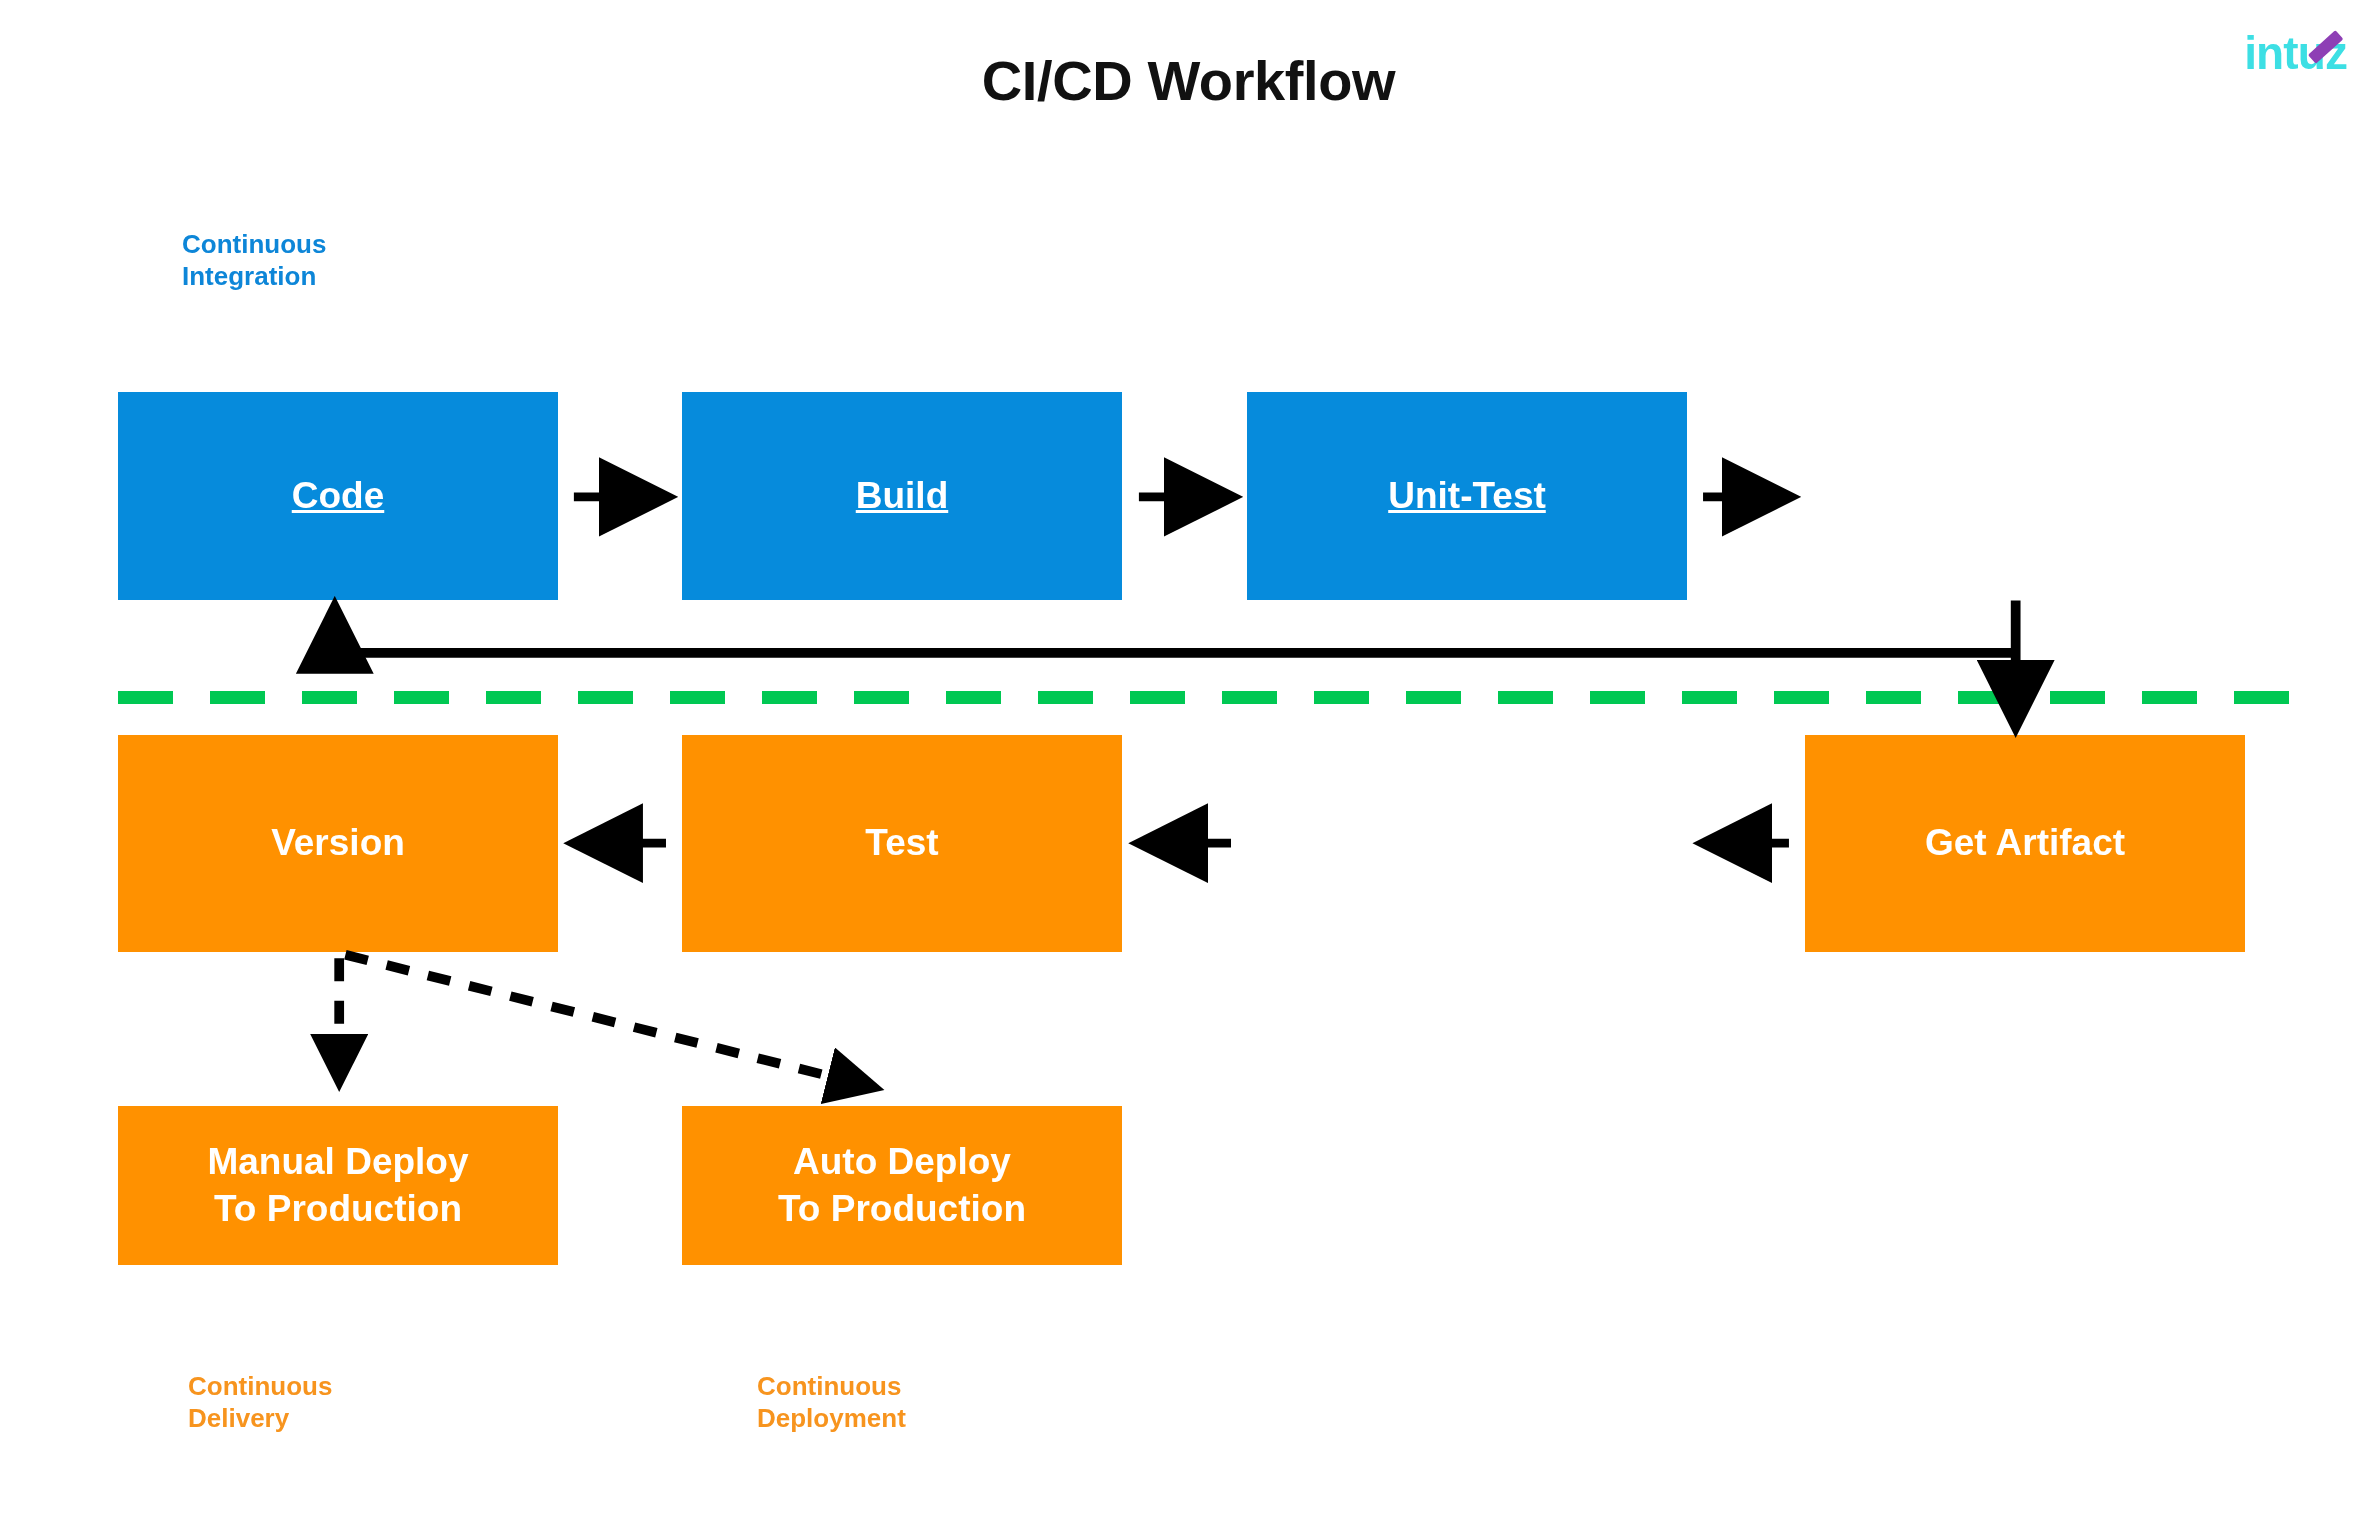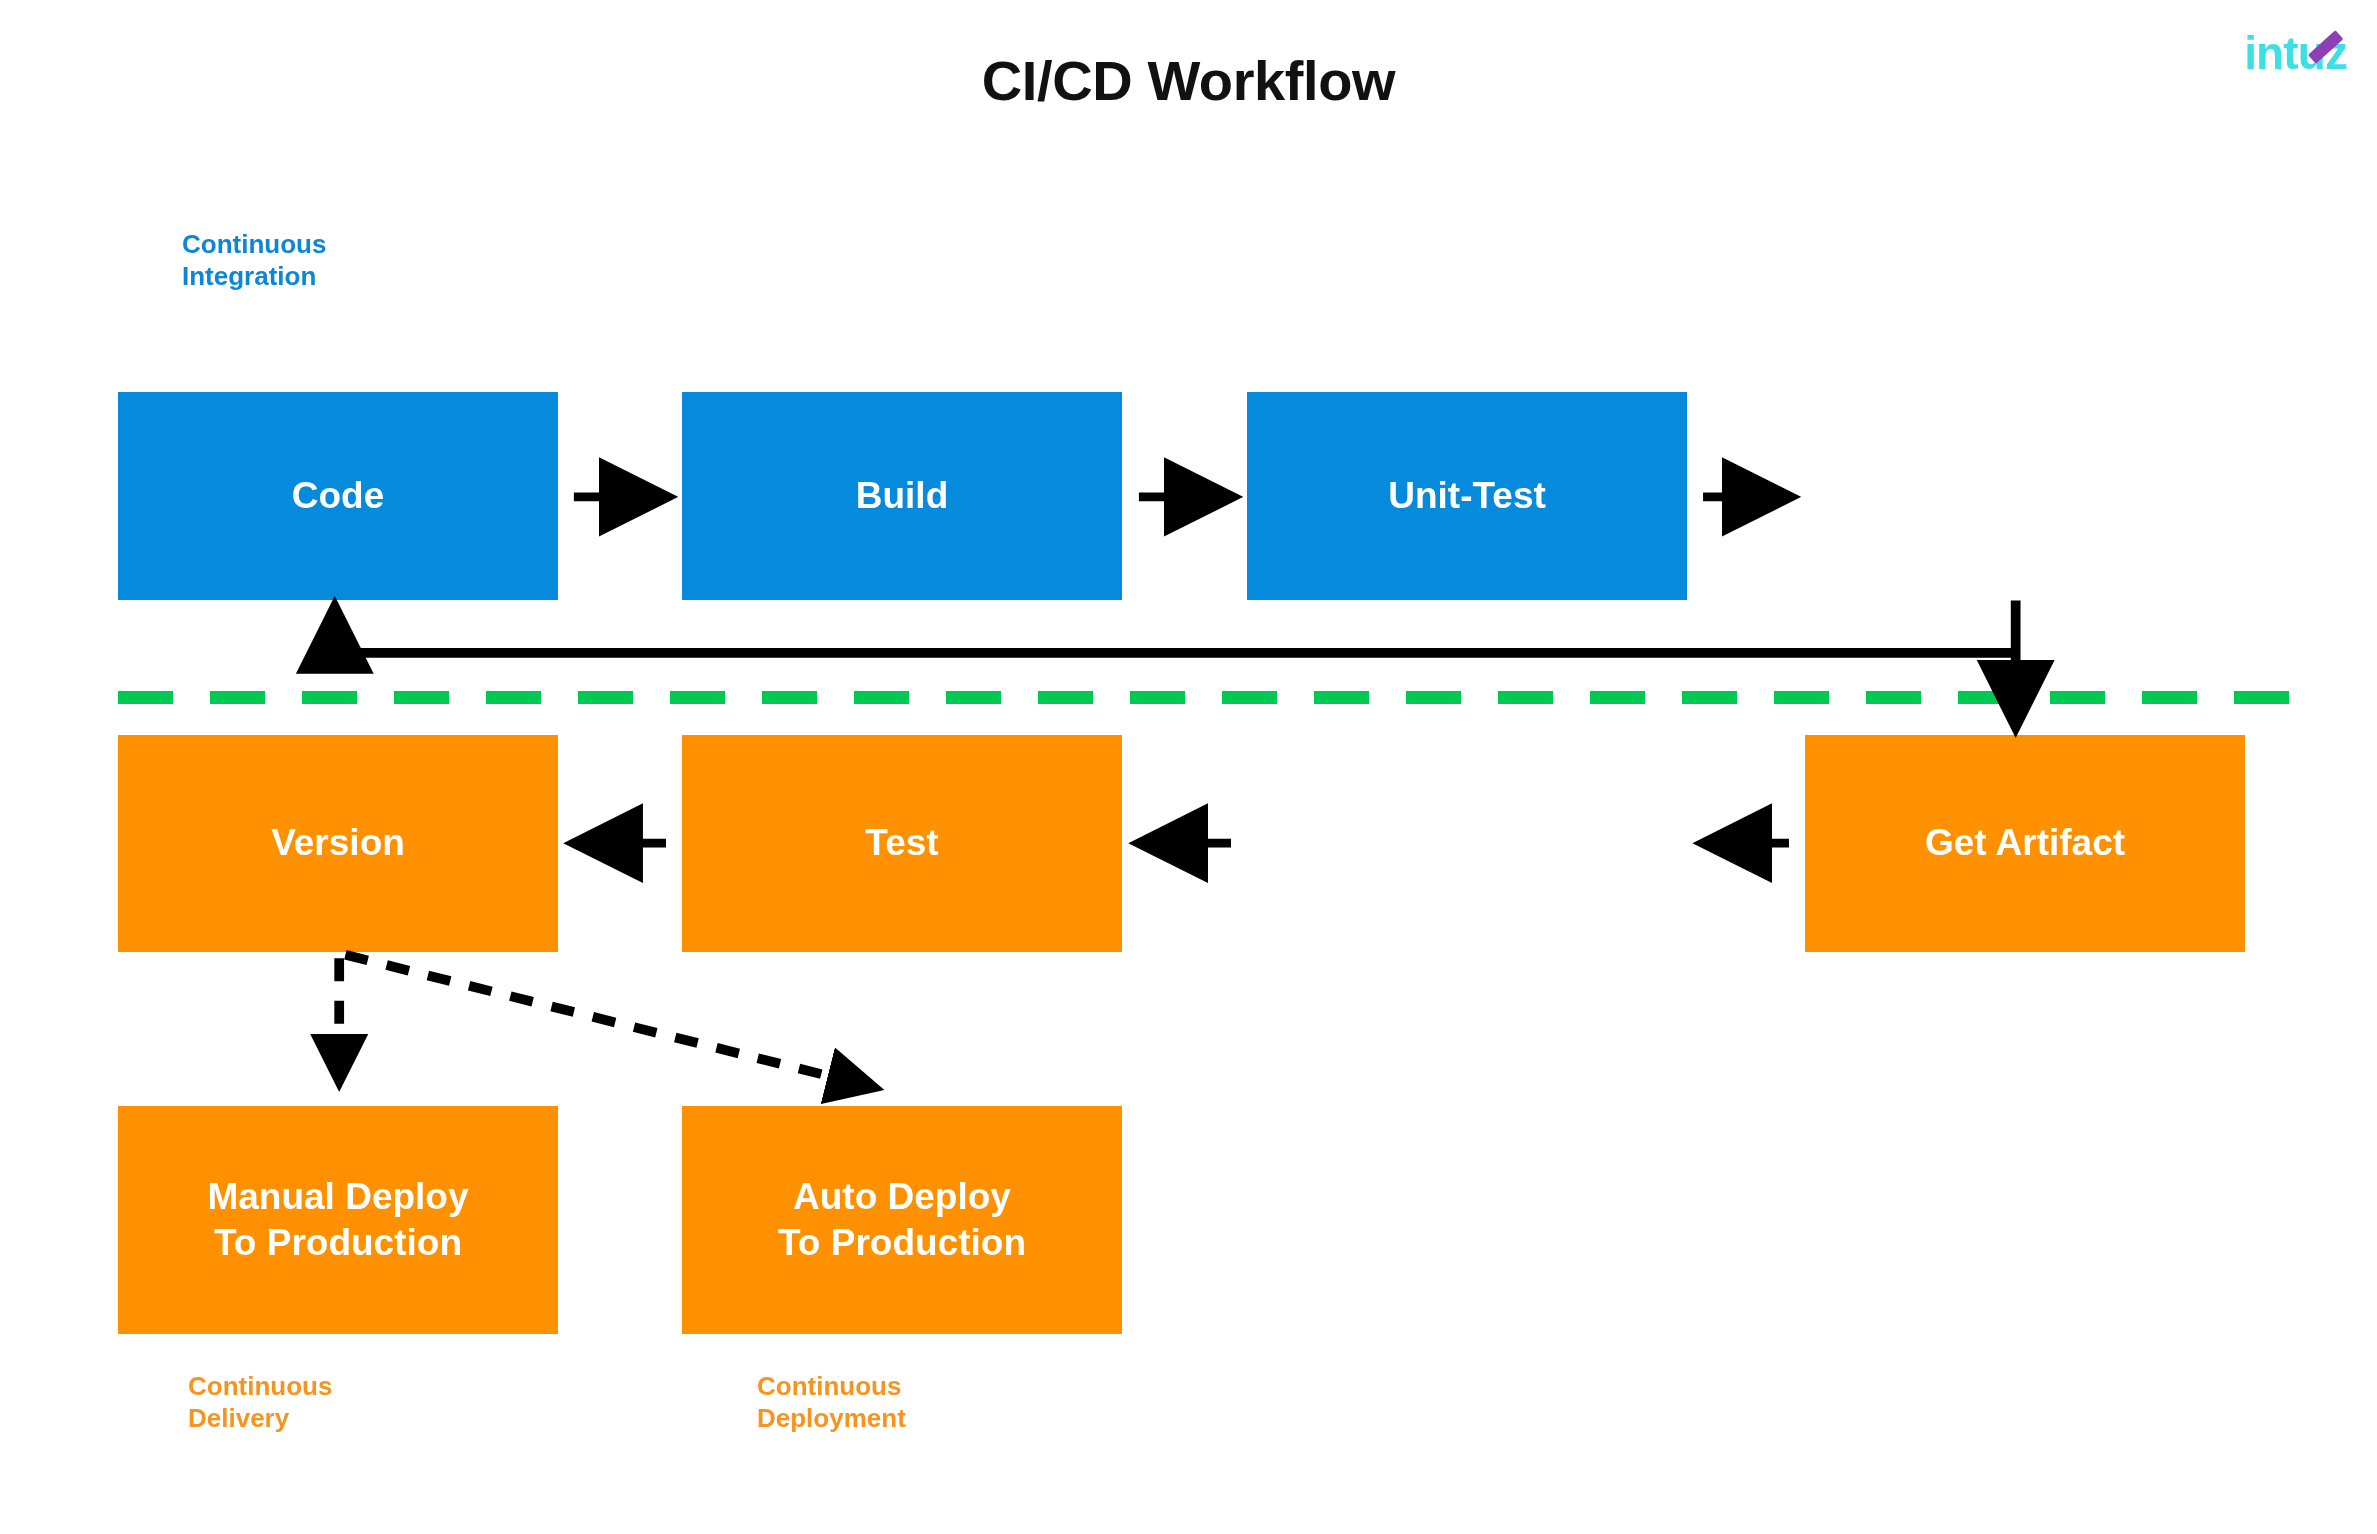"Code" .node.blue { text-decoration: none -> underline }
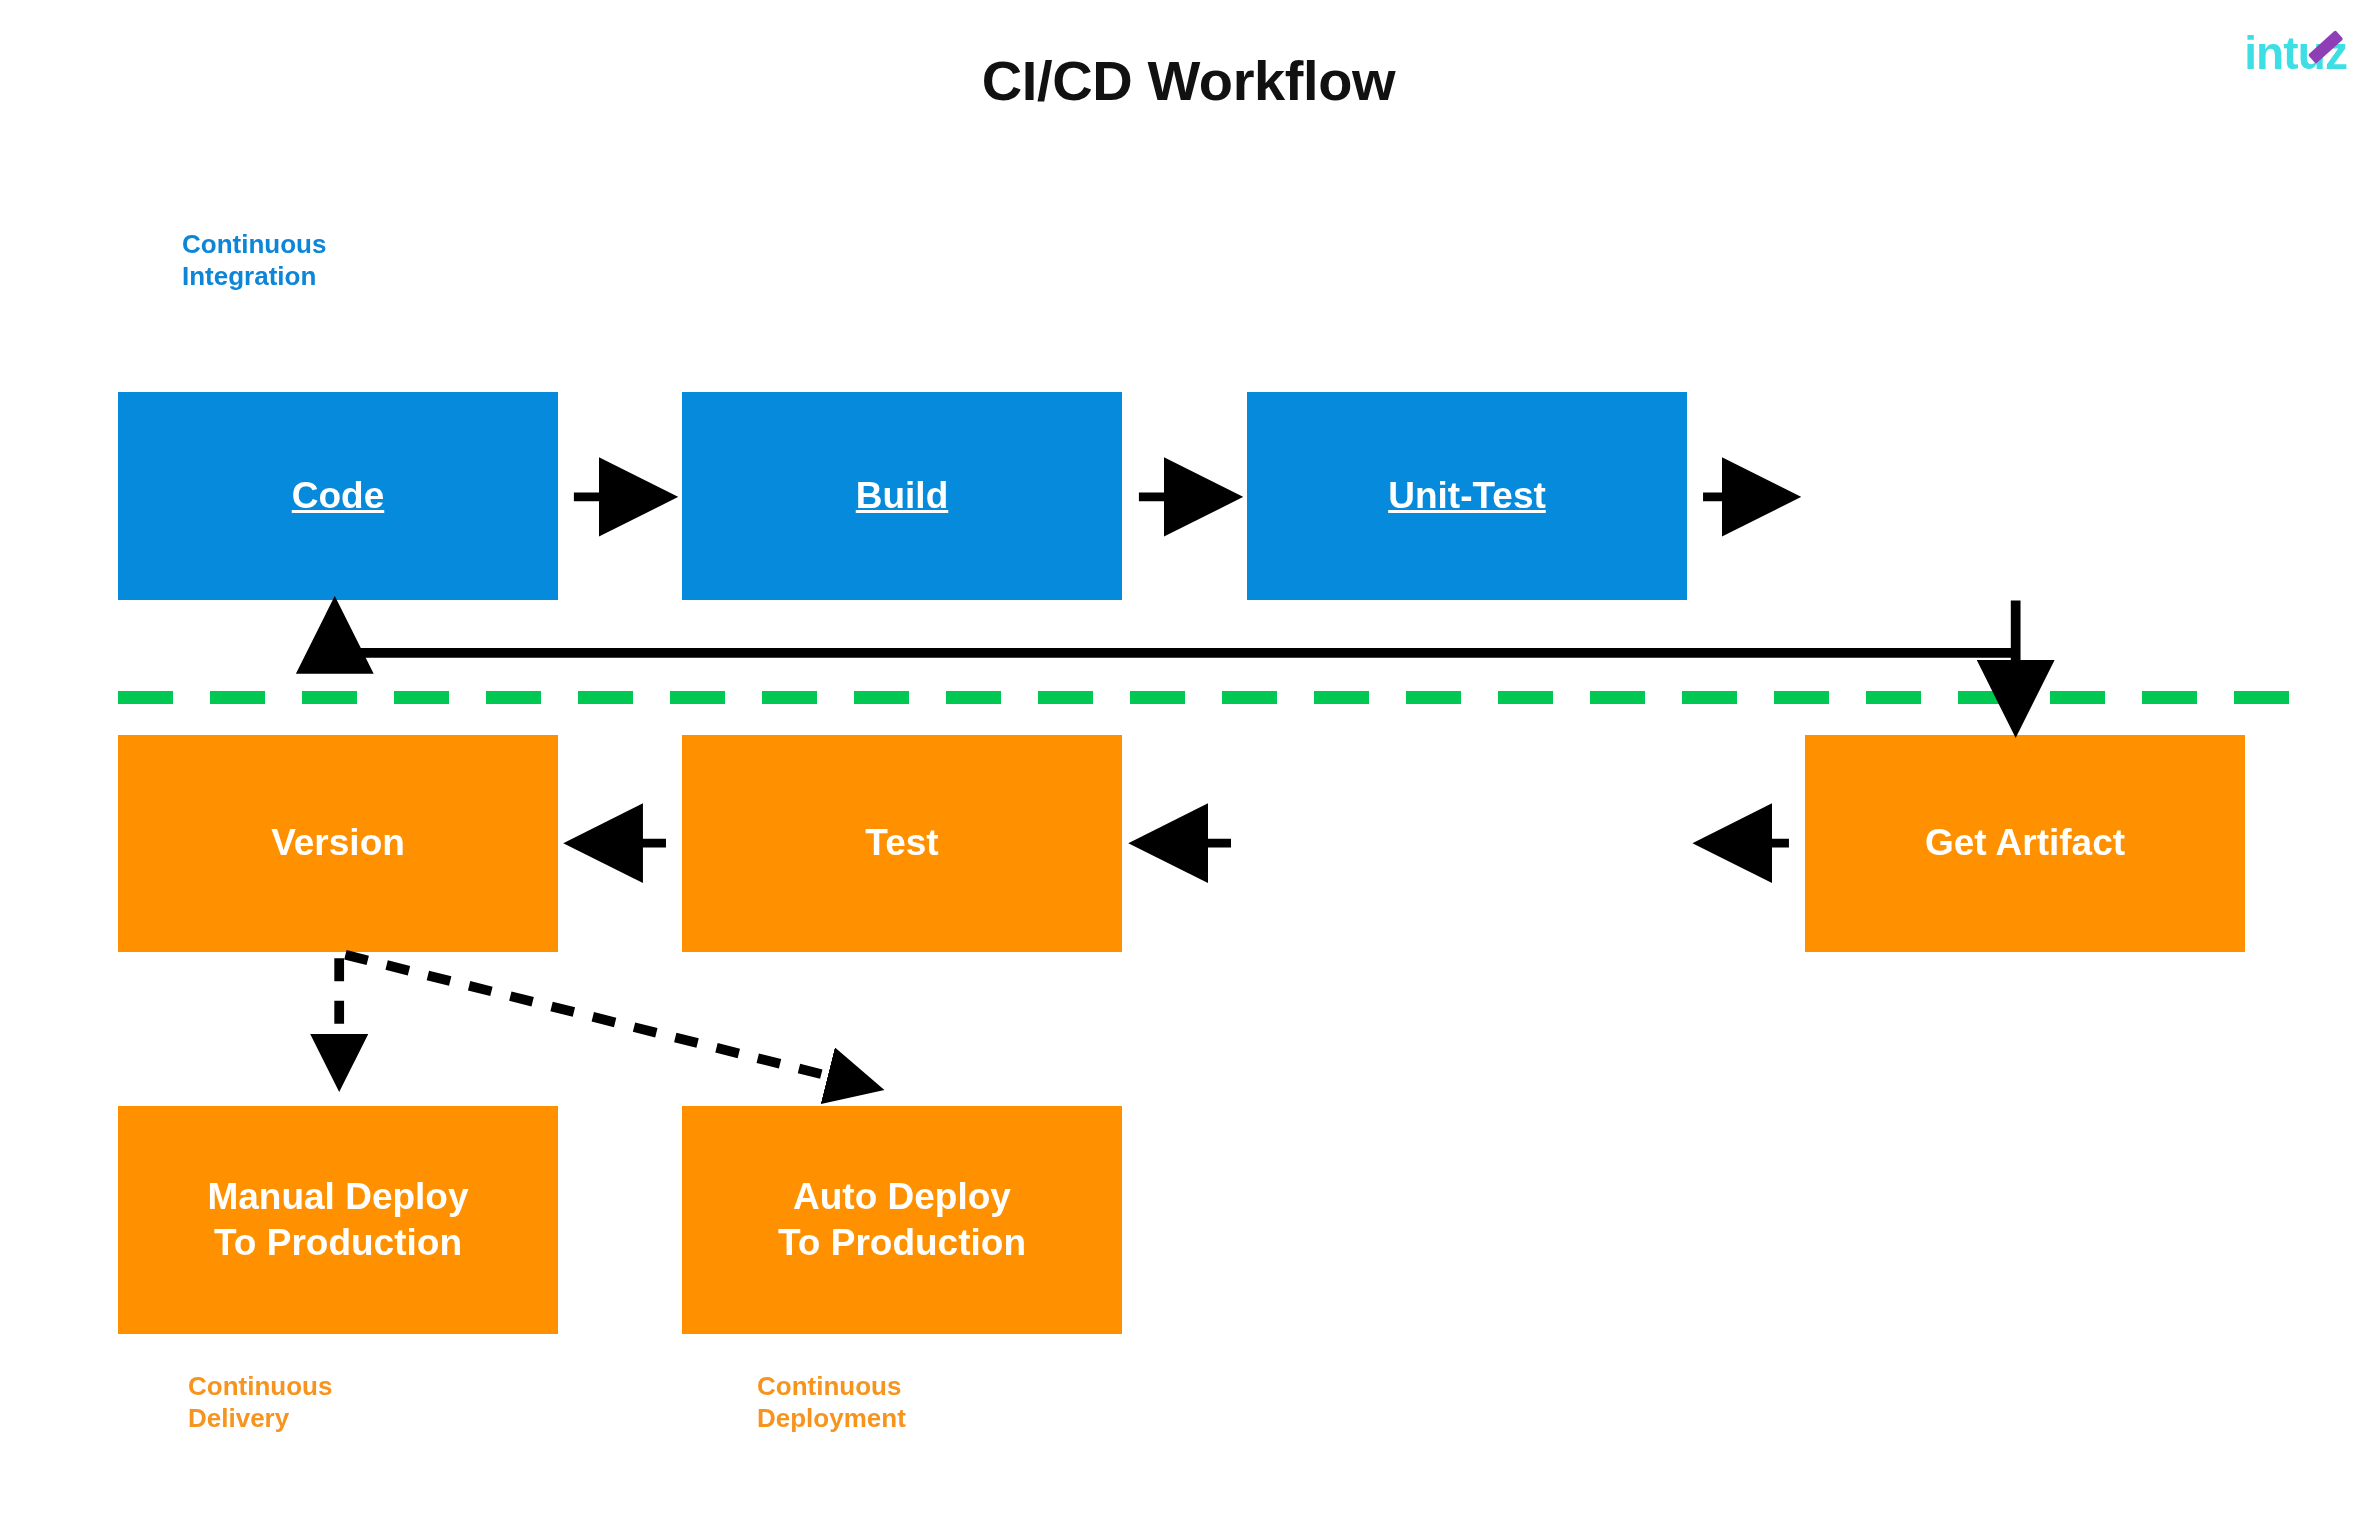"Manual Deploy" .row-bottom { height: 228px -> 159px }
